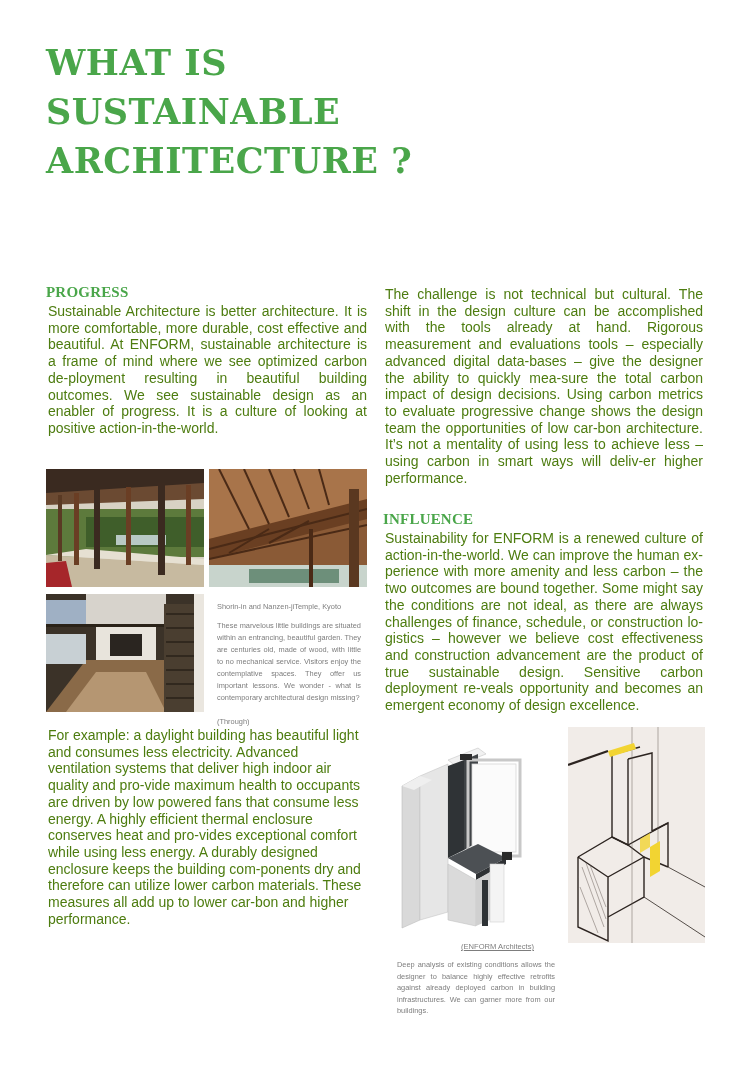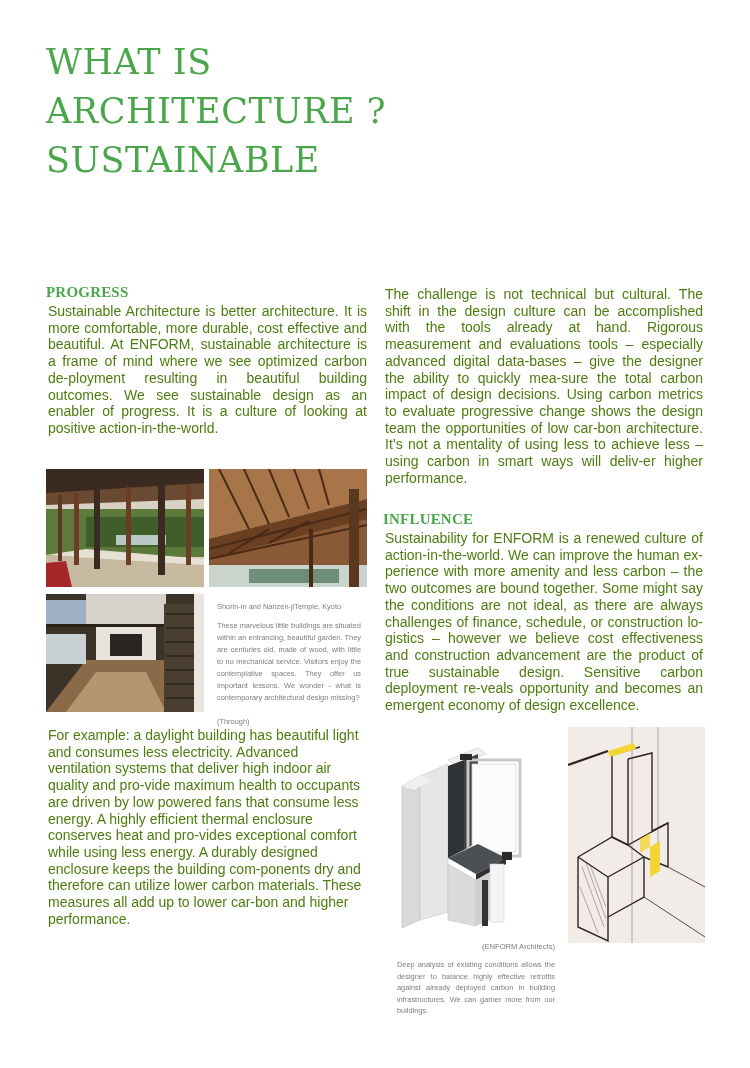"WHAT IS" .title { font-weight: normal -> bold }
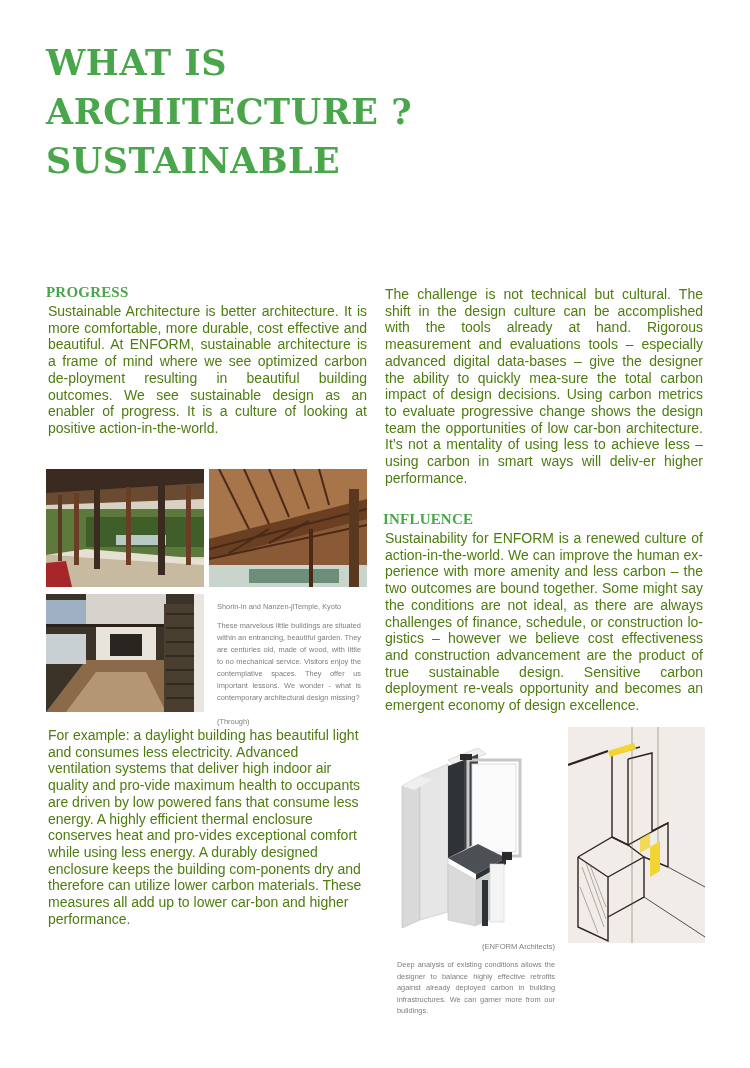"ARCHITECTURE ?" div { order: before "SUSTAINABLE" -> after "SUSTAINABLE" }
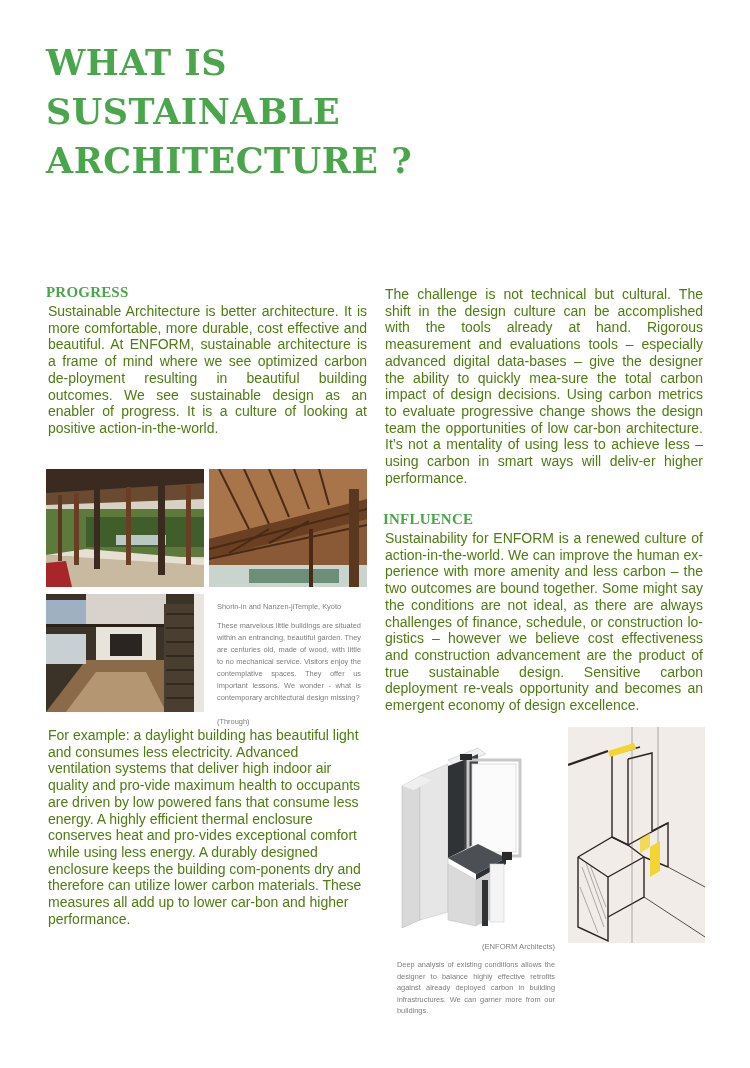"(ENFORM Architects)" .credit2 { text-align: right -> center; text-decoration: none -> underline }
